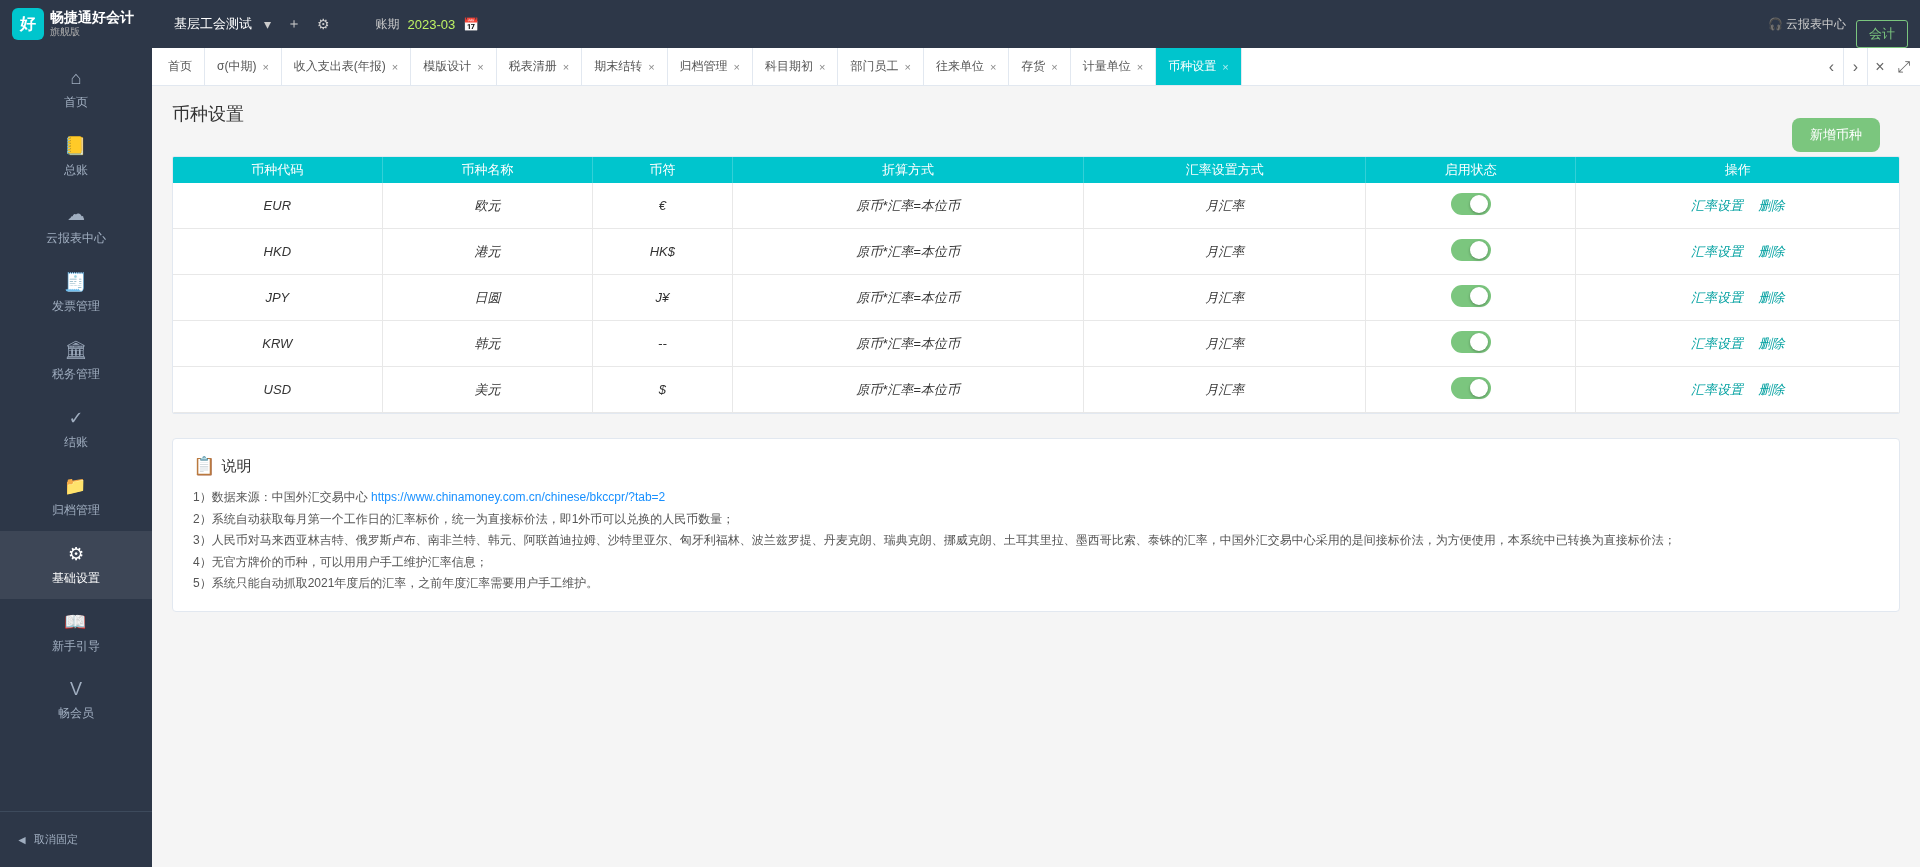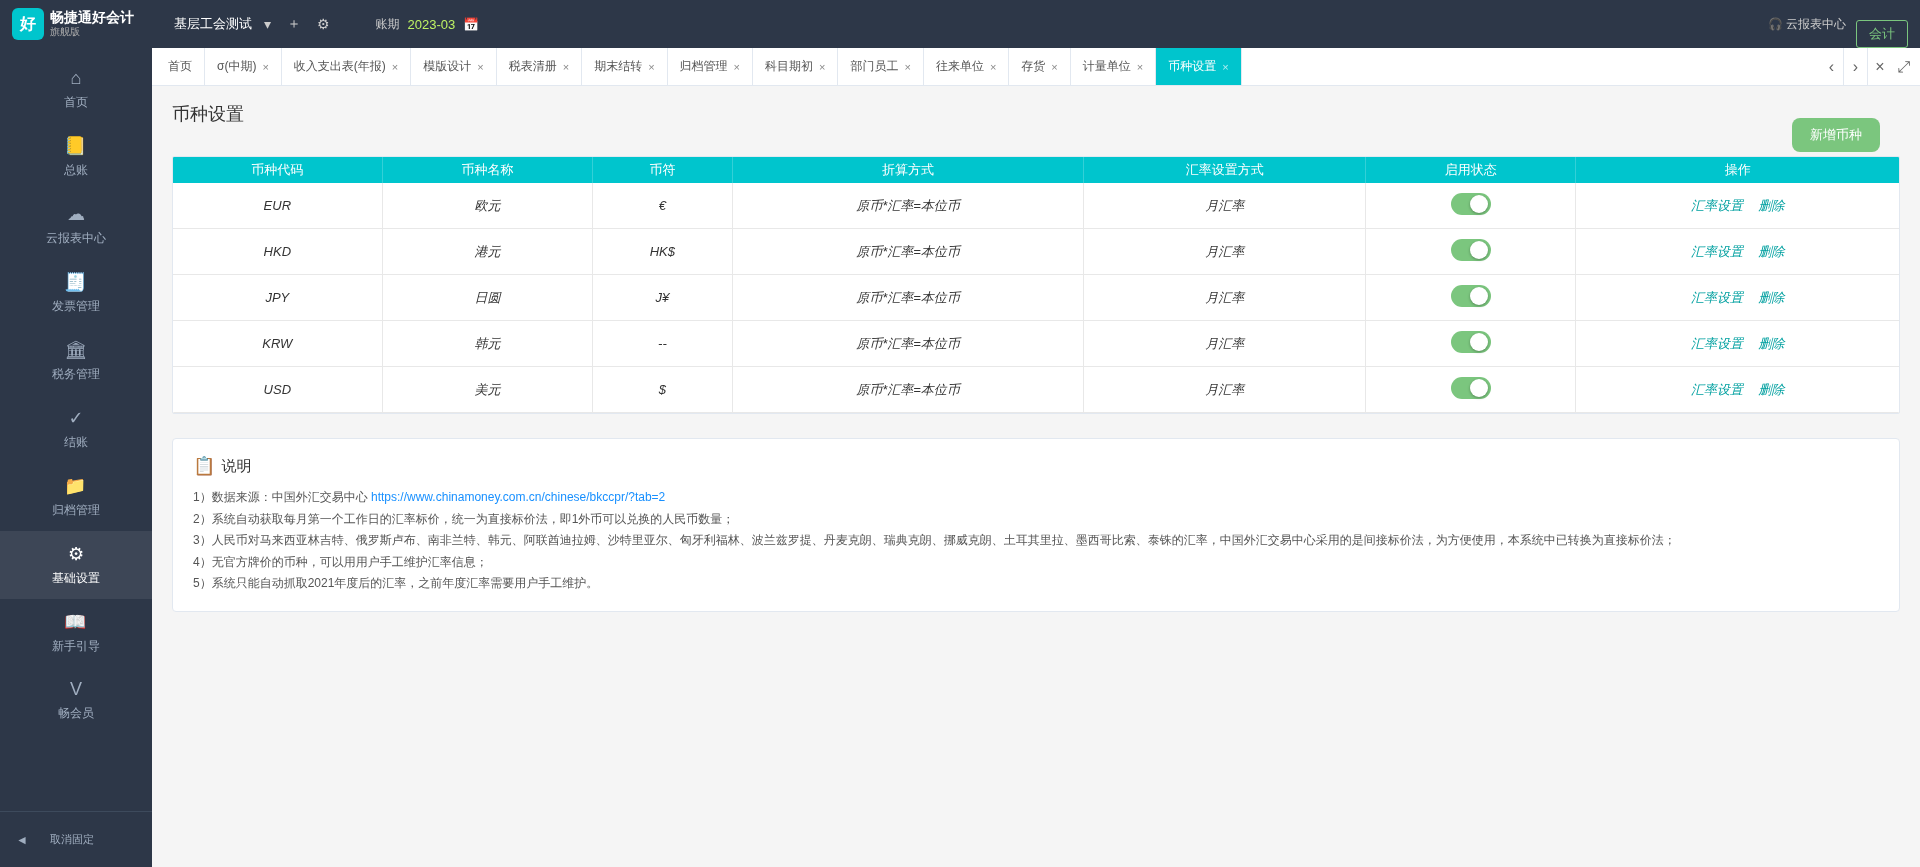"取消固定" span { margin-left: 16px -> none }
